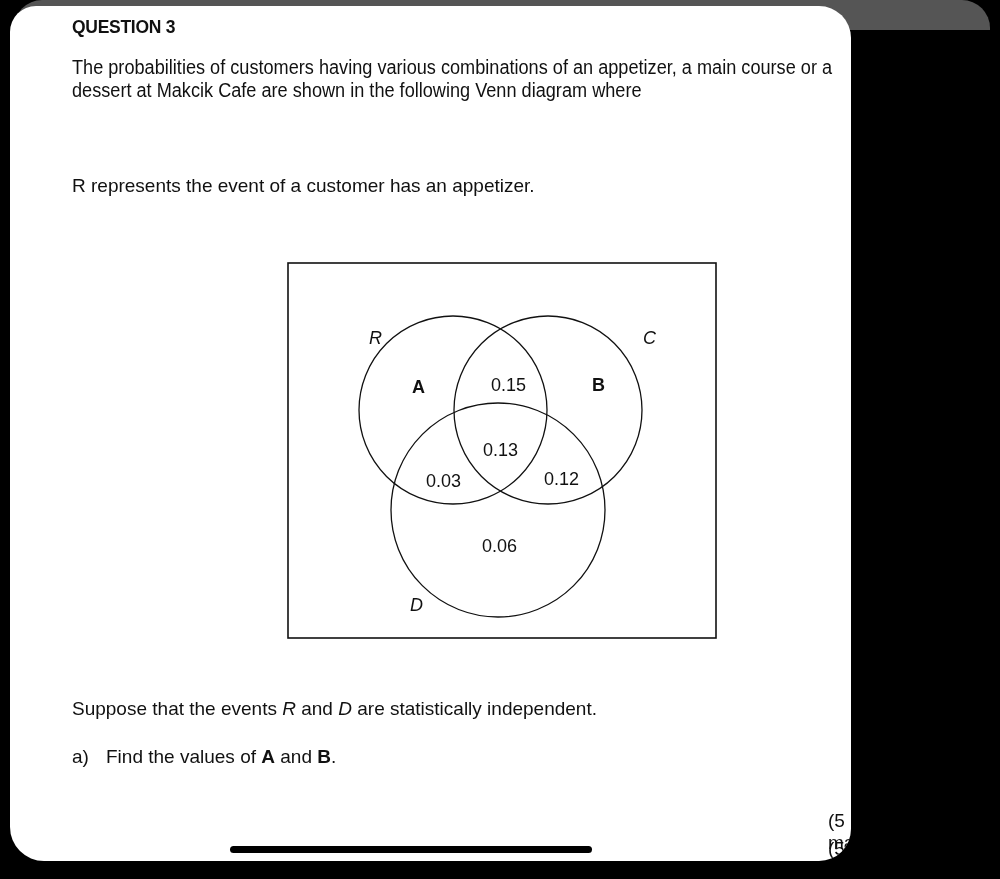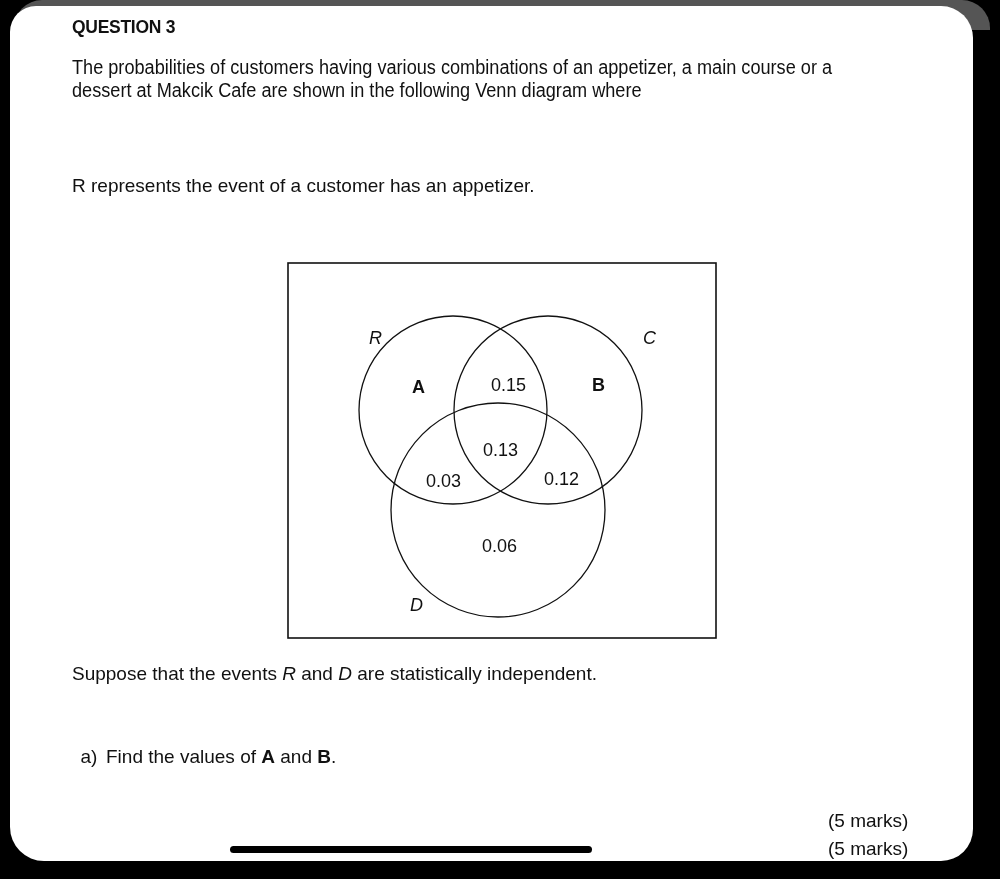"QUESTION 3" .page { width: 963px -> 841px }
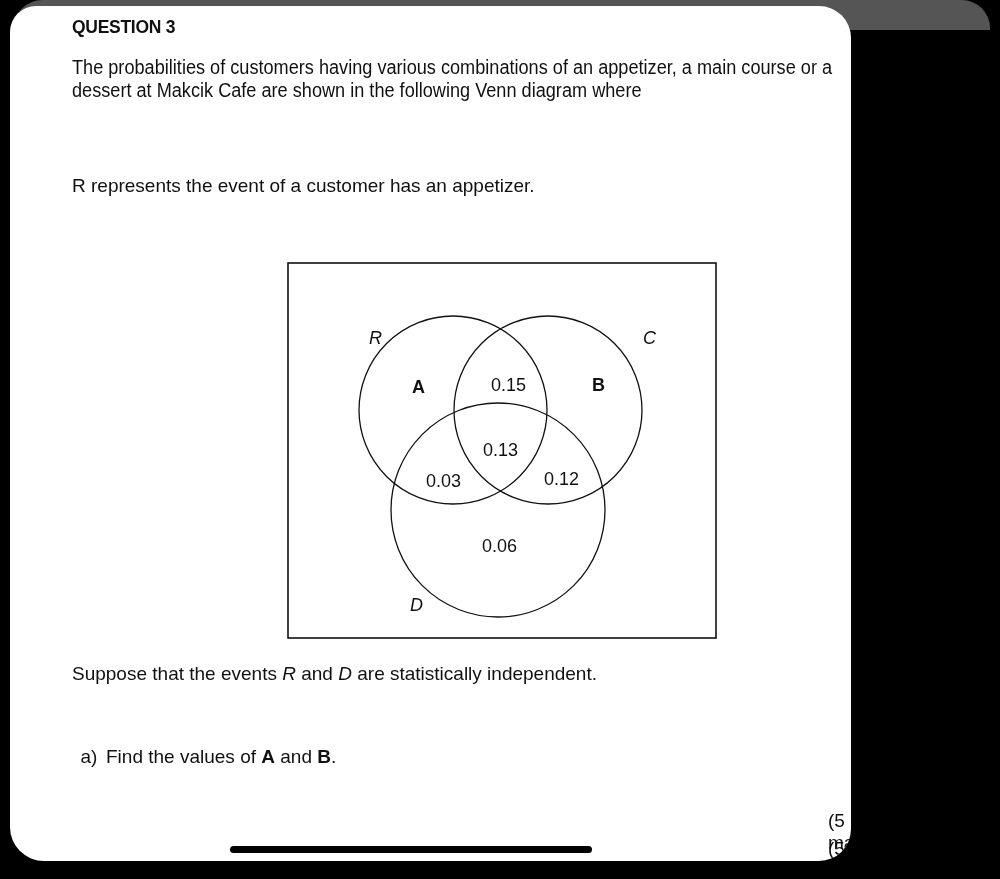"Suppose that the events R" .suppose { top: 657px -> 692px }
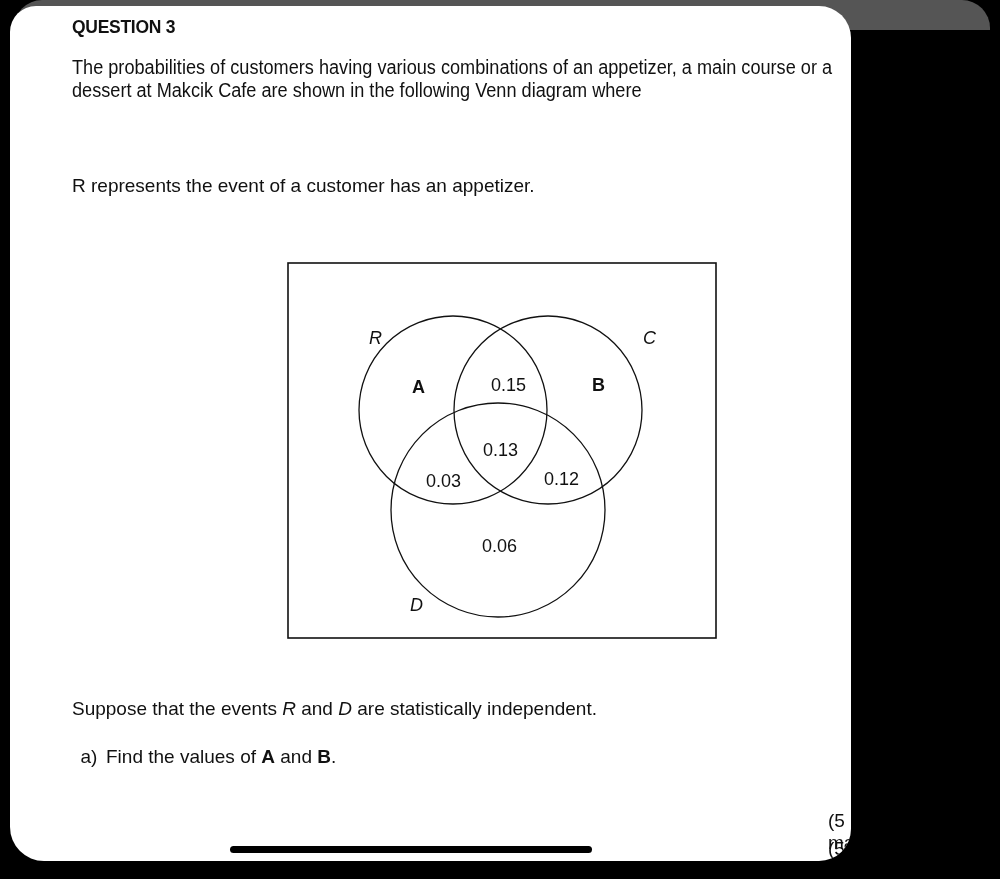"a) Find the values of" .parta { text-align: center -> none }
